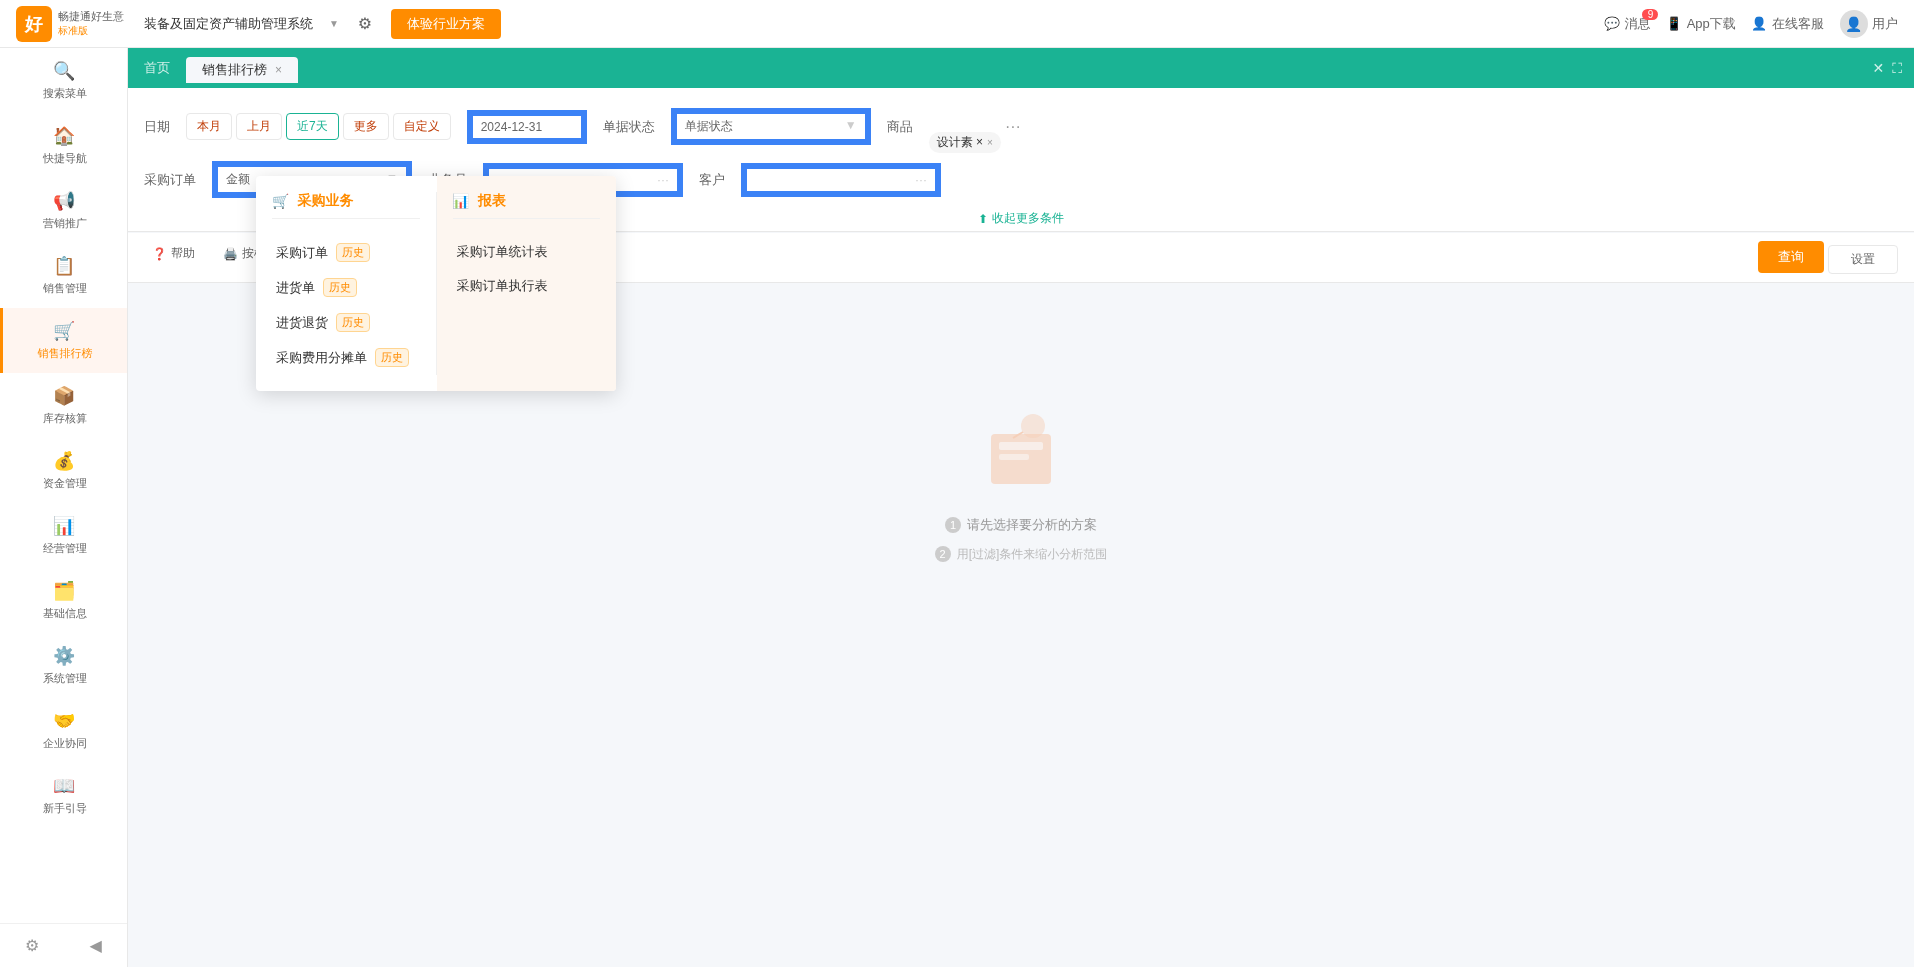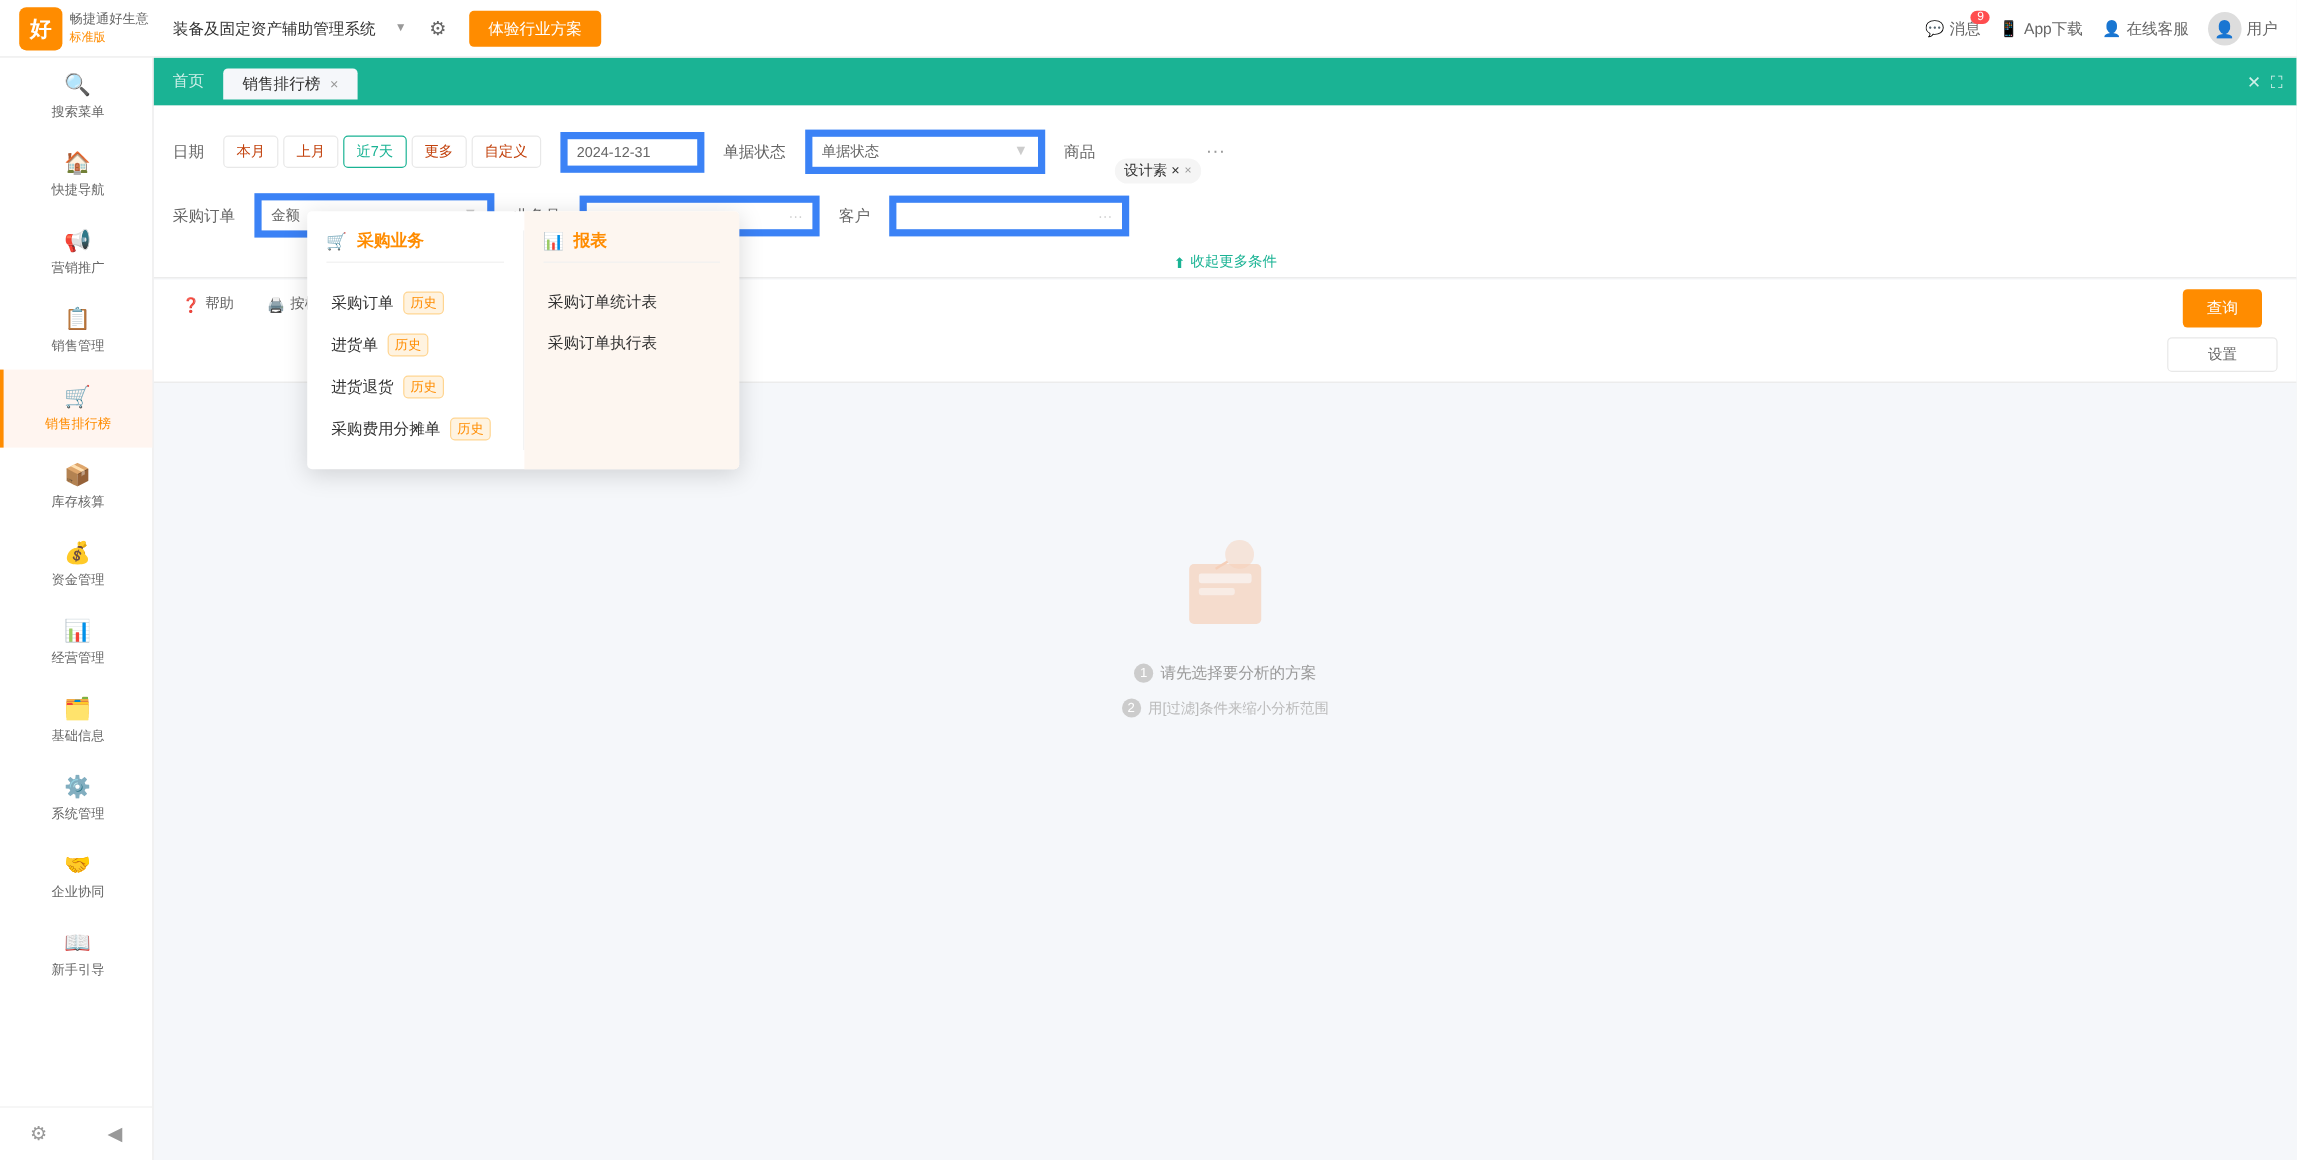"查询" div { align-items: center -> flex-start; flex-direction: column -> none }
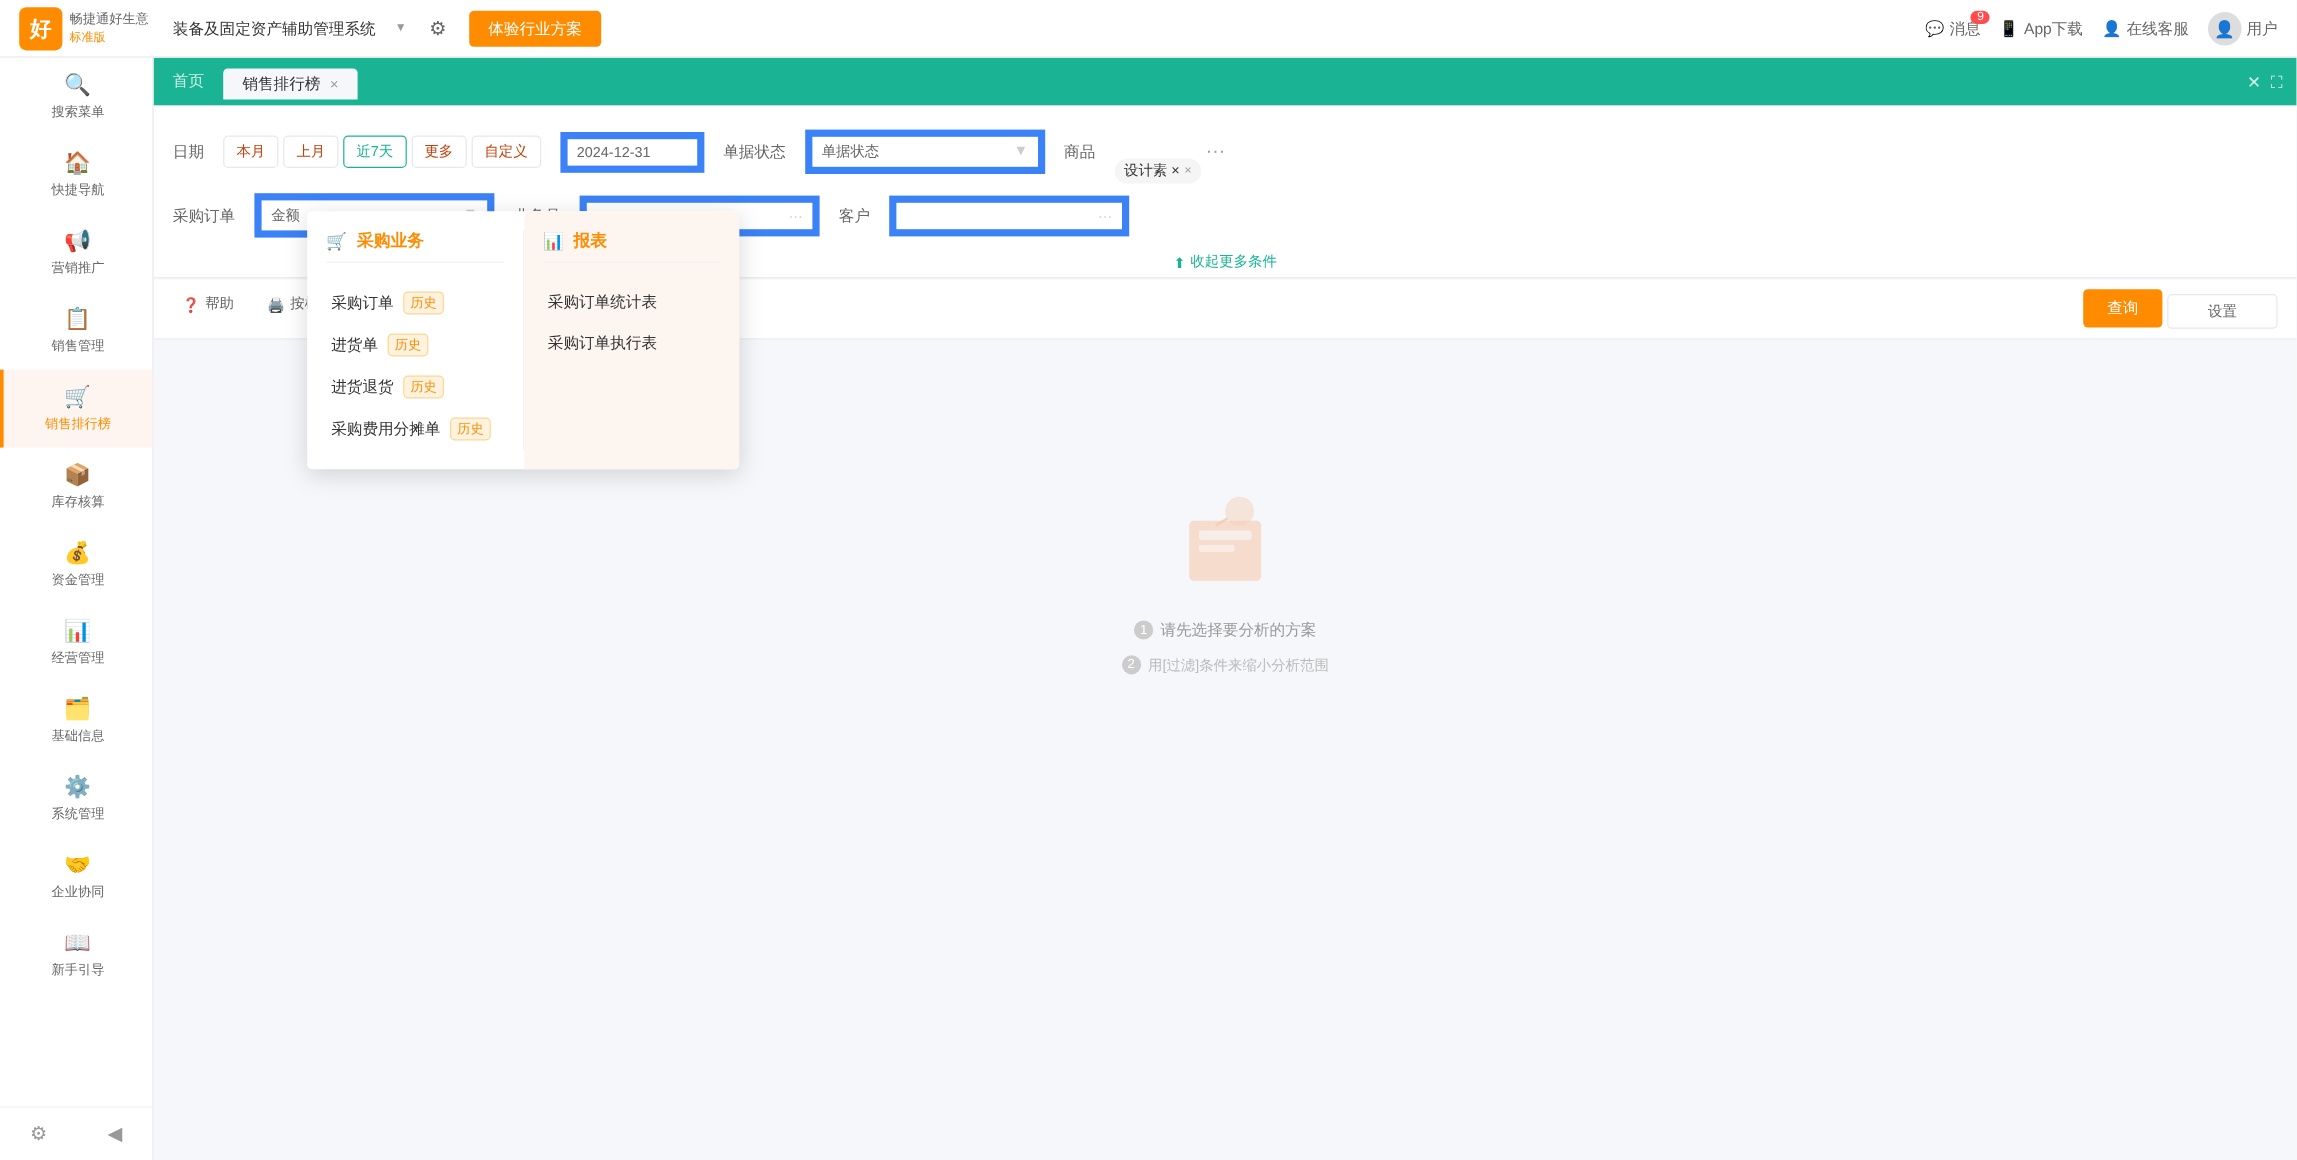"设置" .set-btn { width: 92px -> 70px }
